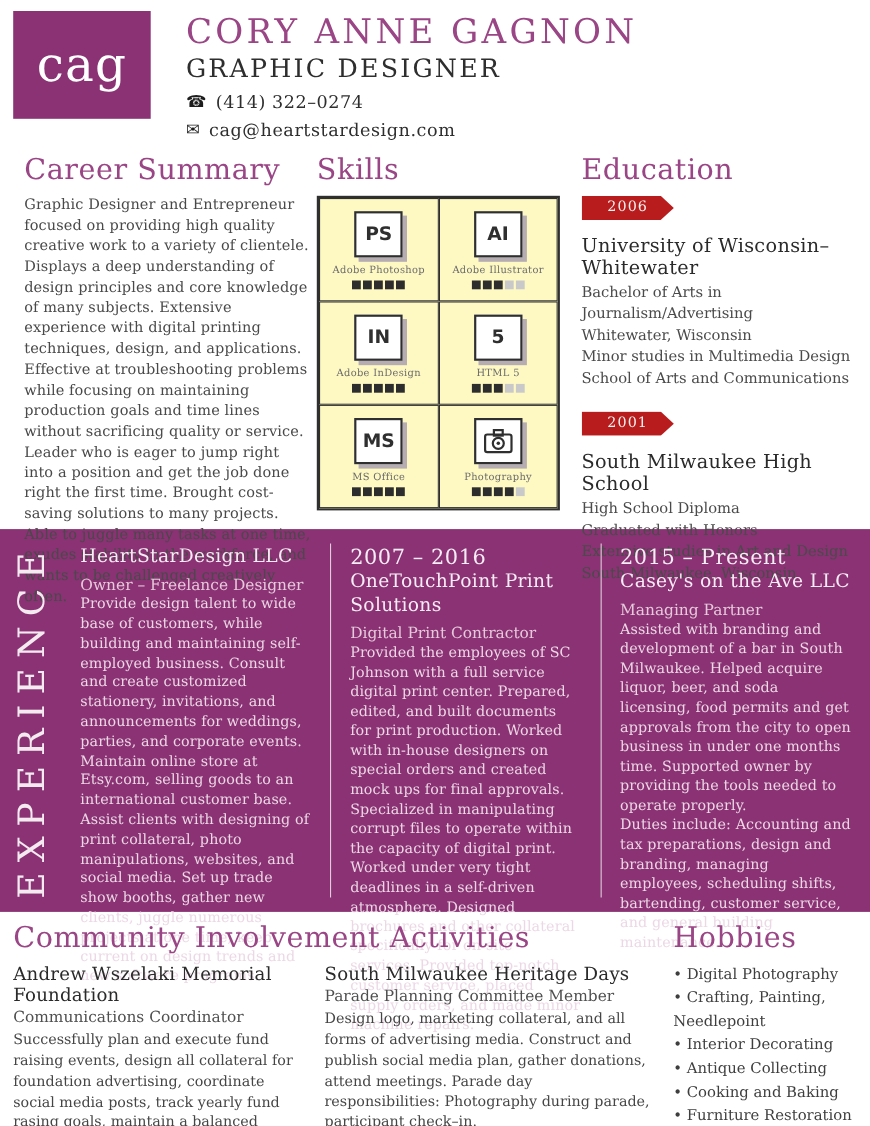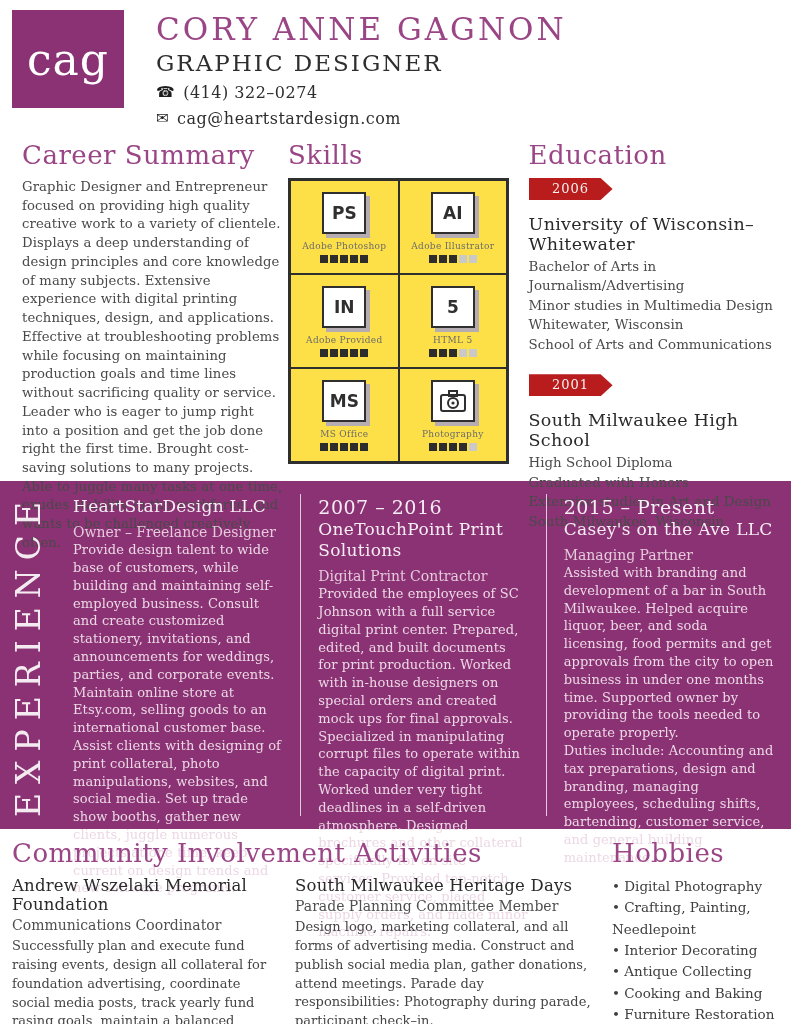"cag" .logo-square { width: 112px -> 125px }
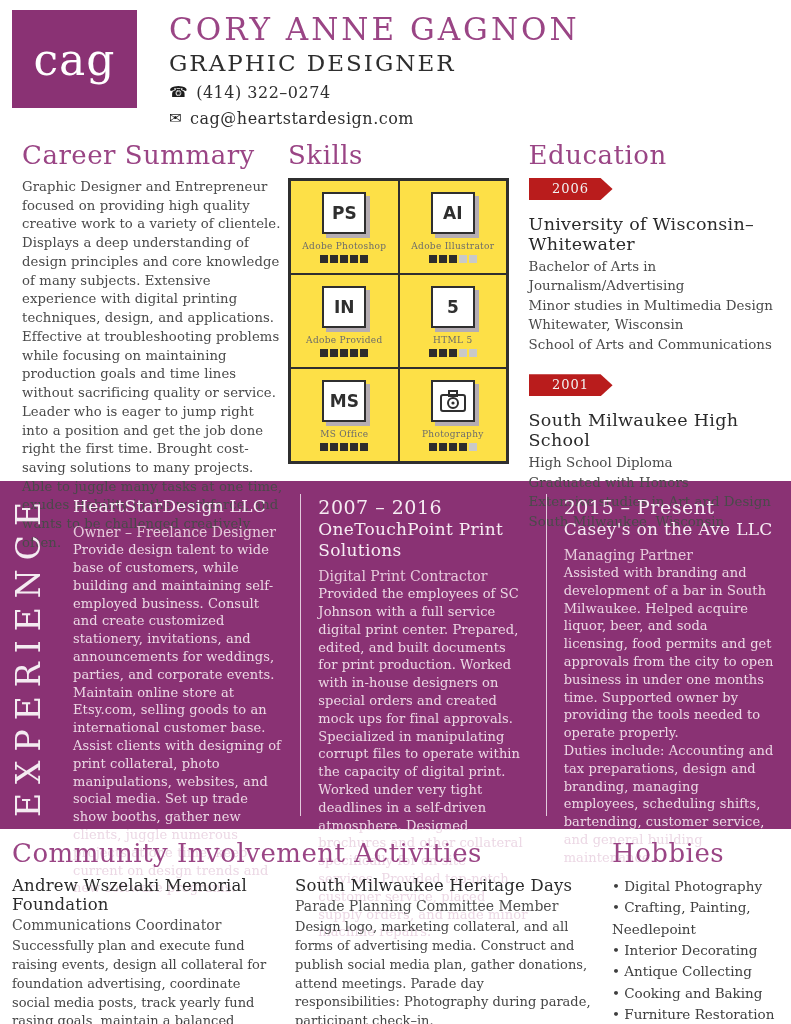"PS" .skill-cell { background: #fde047 -> #fef9c3 }
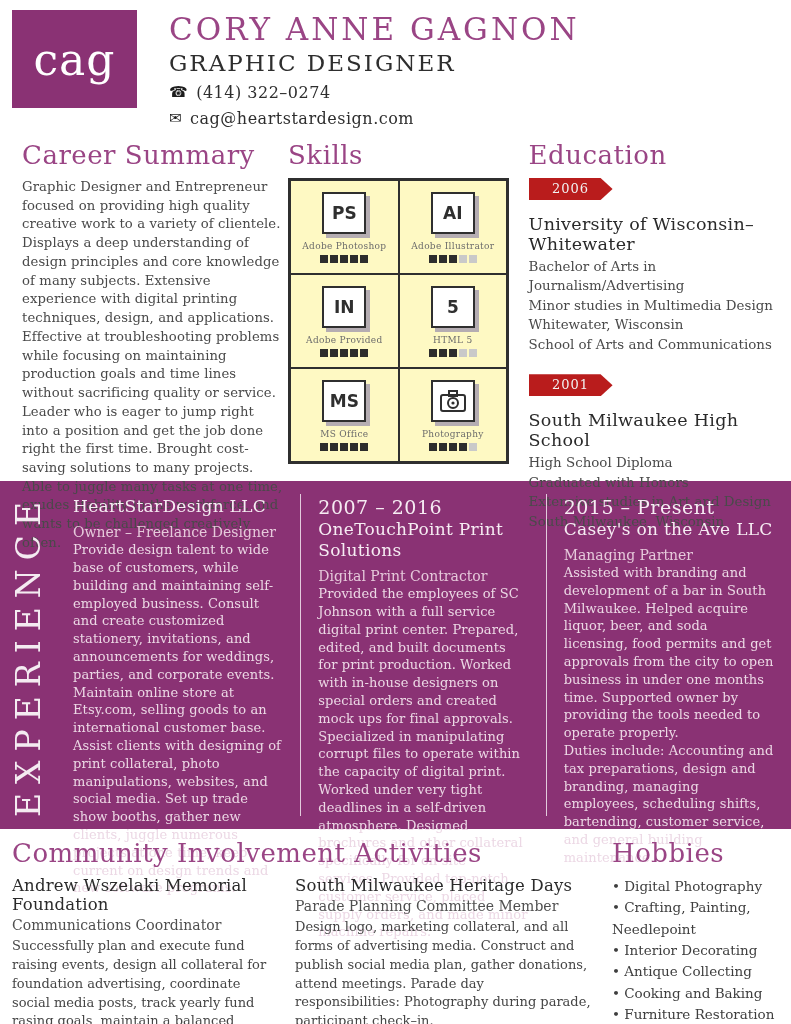"Minor studies in Multimedia Design" div.edu-line { order: before "Whitewater, Wisconsin" -> after "Whitewater, Wisconsin" }
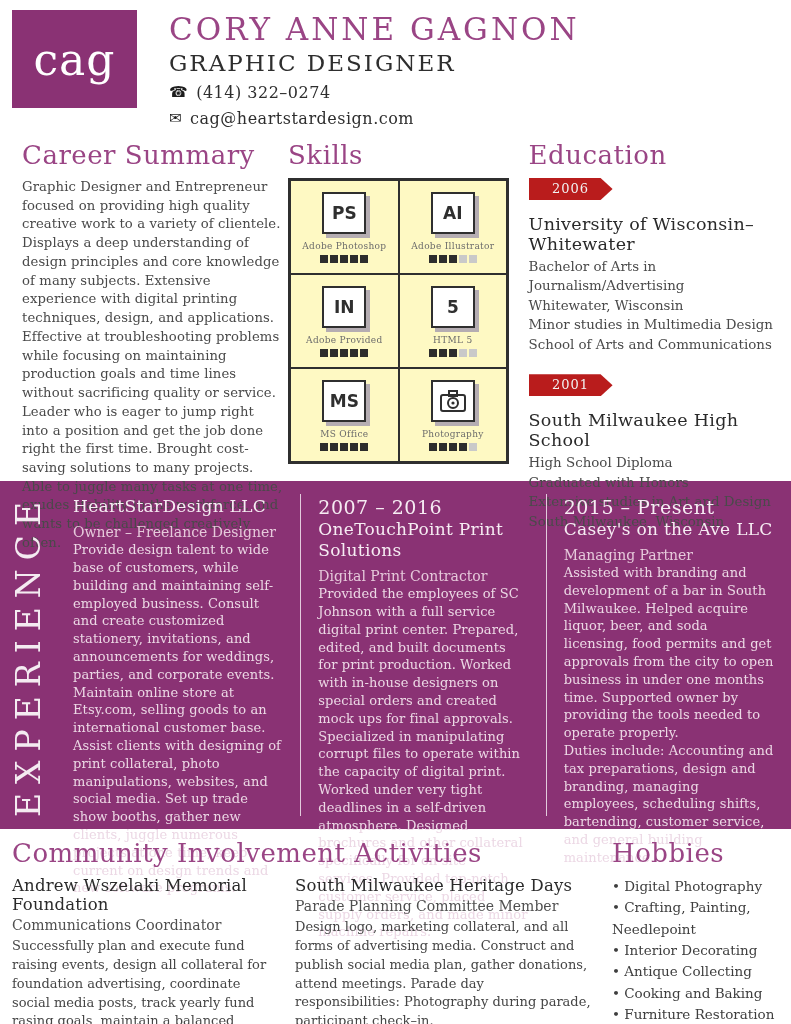"Adobe Provided" div.skill-label { text: Provided -> InDesign }
